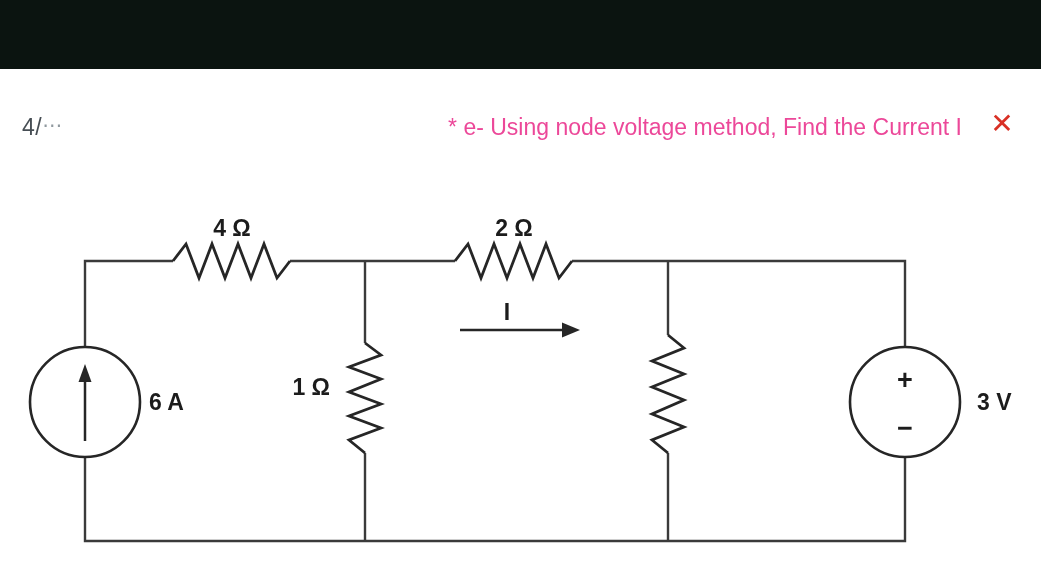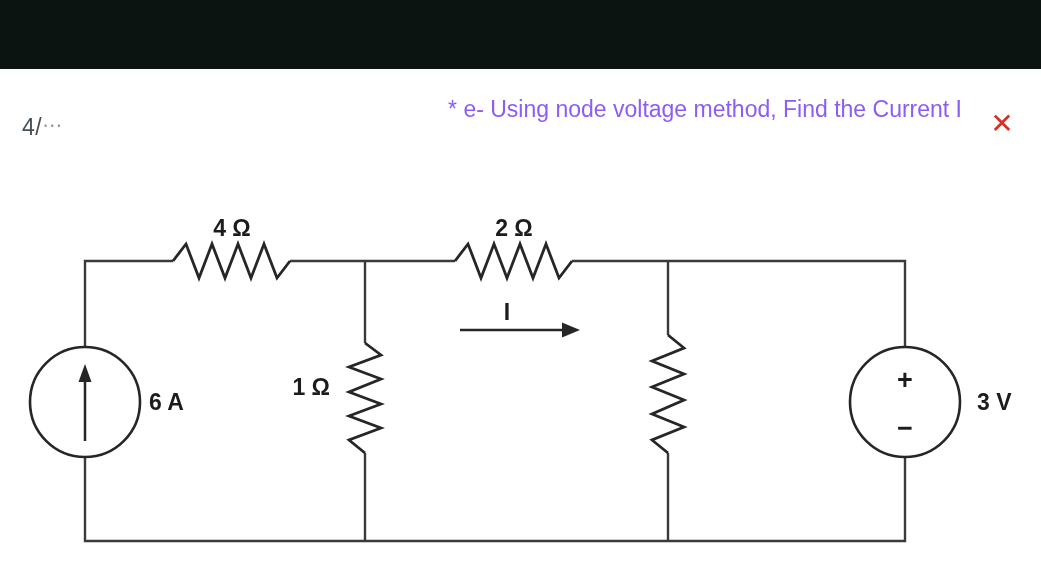"* e- Using node voltage" .question-title { color: #8b5cf6 -> #ec4899; top: 96px -> 114px }
